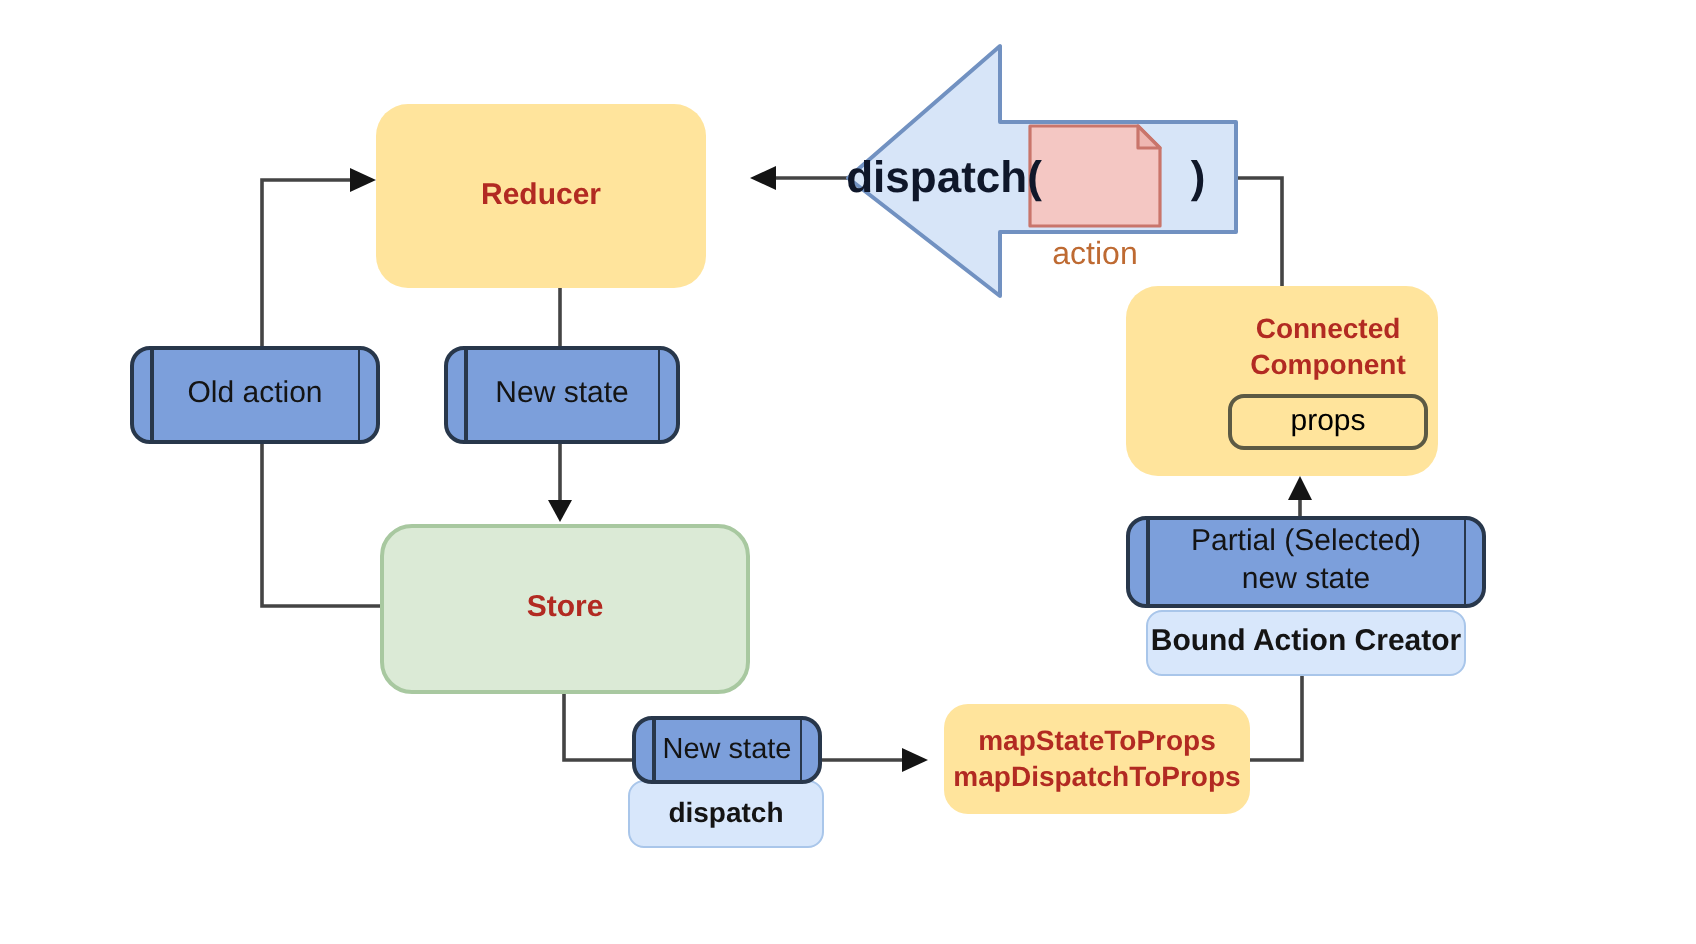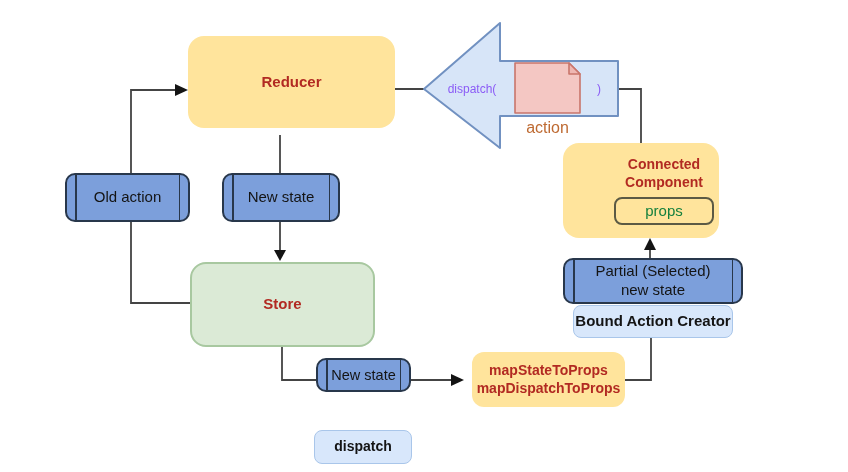"Reducer" div.node { top: 36px -> 52px; width: 207px -> 165px }
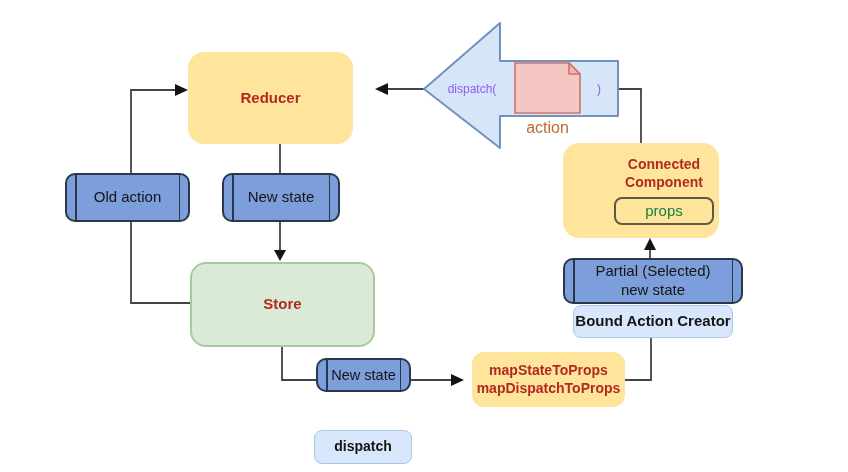"dispatch(" .arrow-text { color: #8b5cf6 -> #0f172a; font-size: 12px -> 22px; font-weight: normal -> bold }
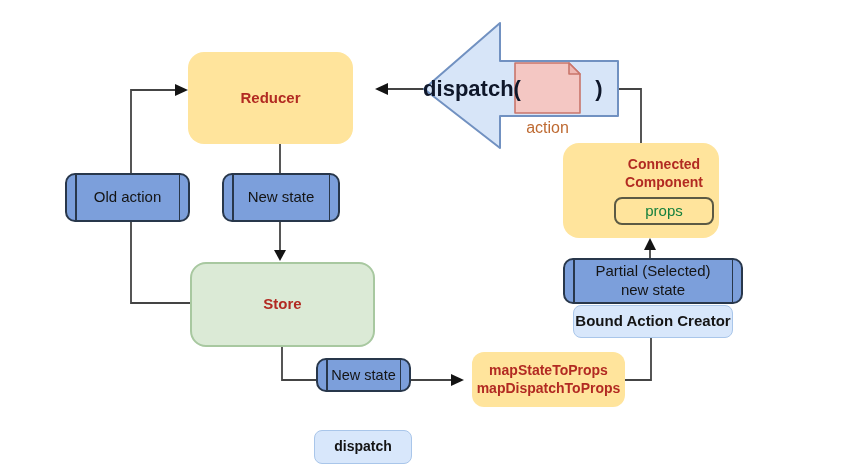"props" .props-box { color: #15803d -> #000000 }
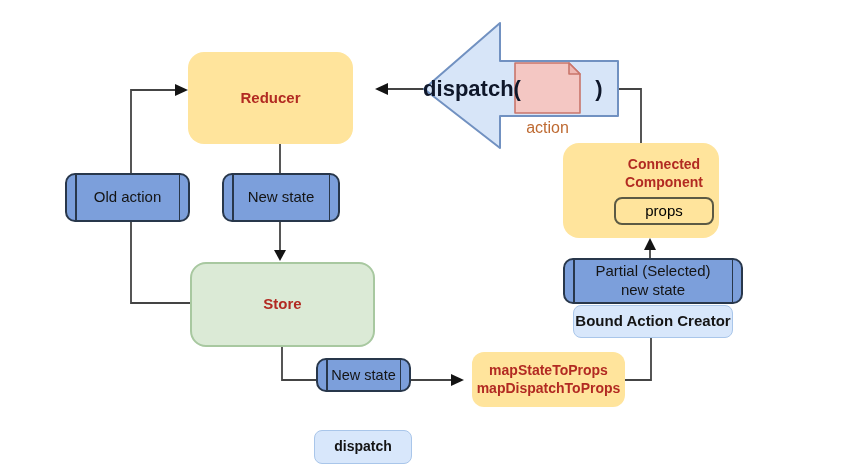"dispatch" div.node { margin-top: 40px -> none }
